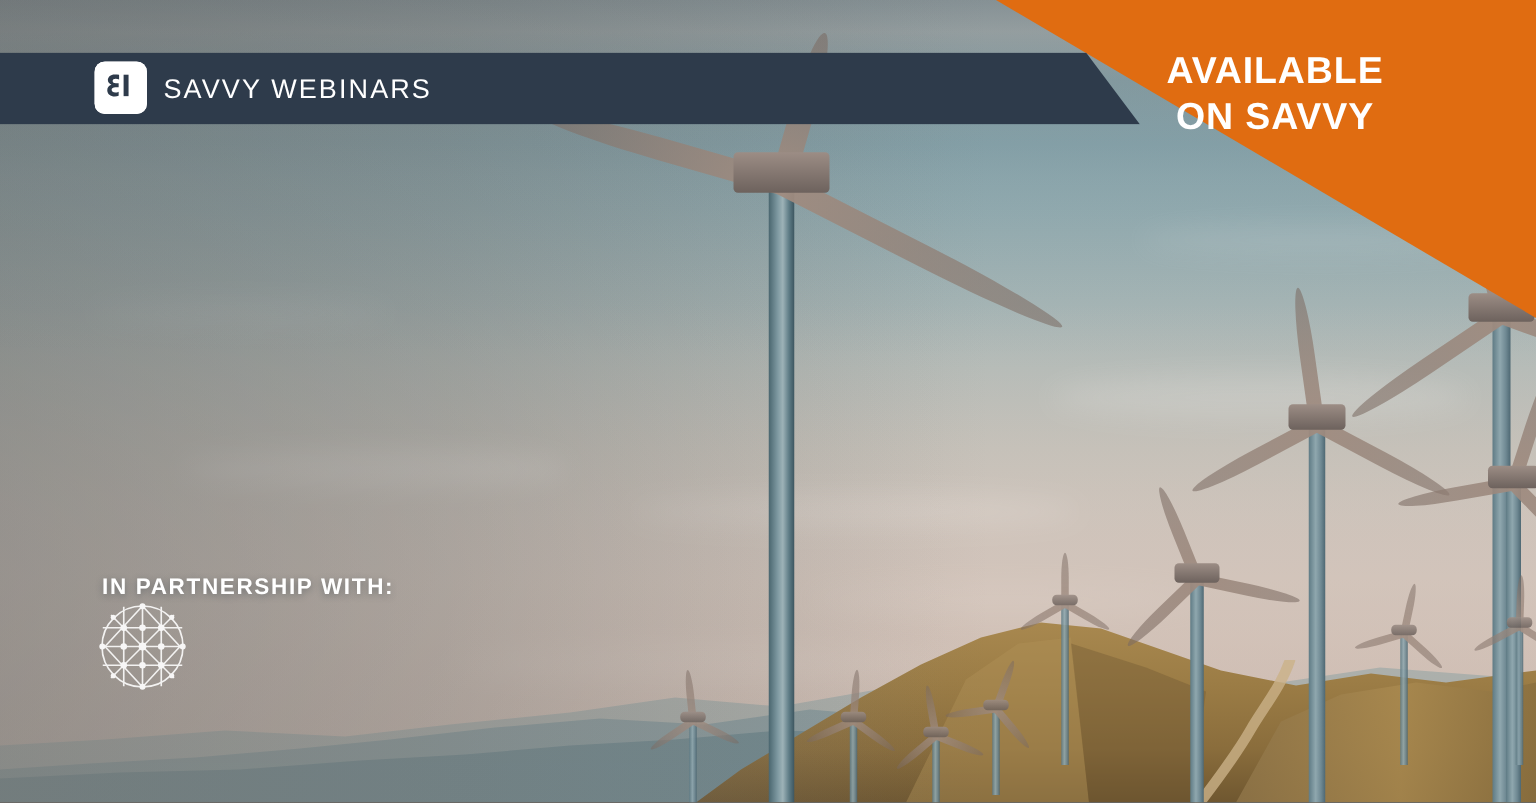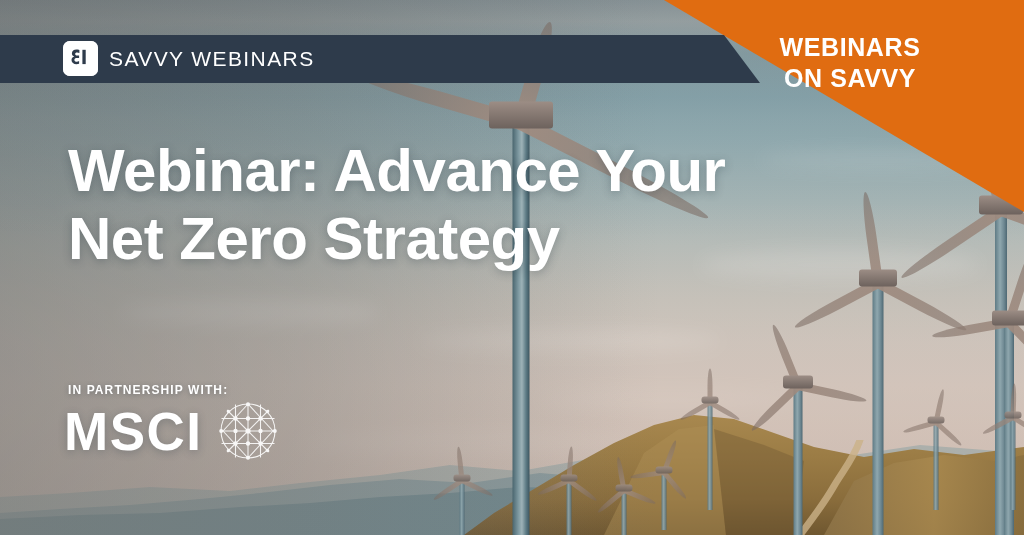"SAVVY WEBINARS" .brand-text { font-size: 21px -> 18px }
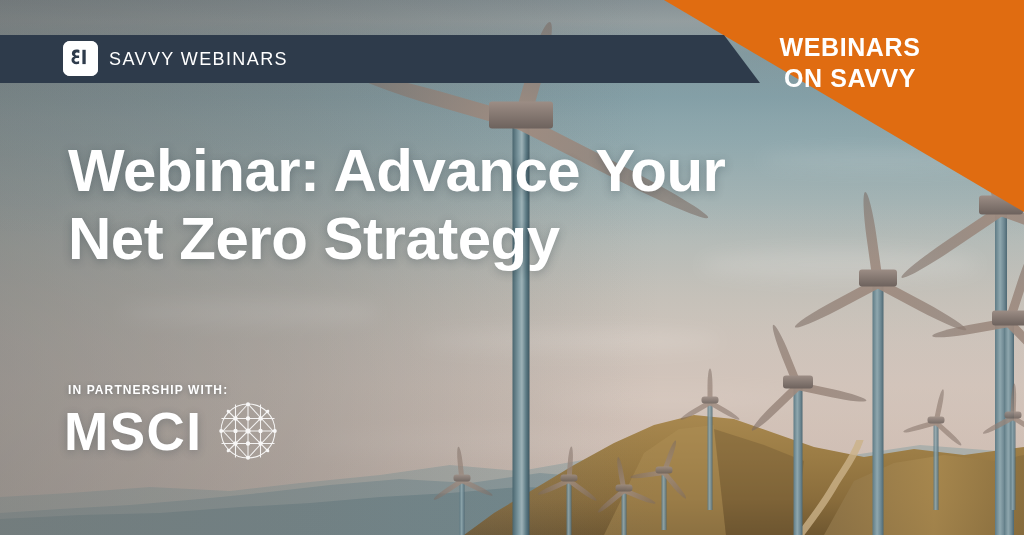"WEBINARS" span { text: WEBINARS -> AVAILABLE }
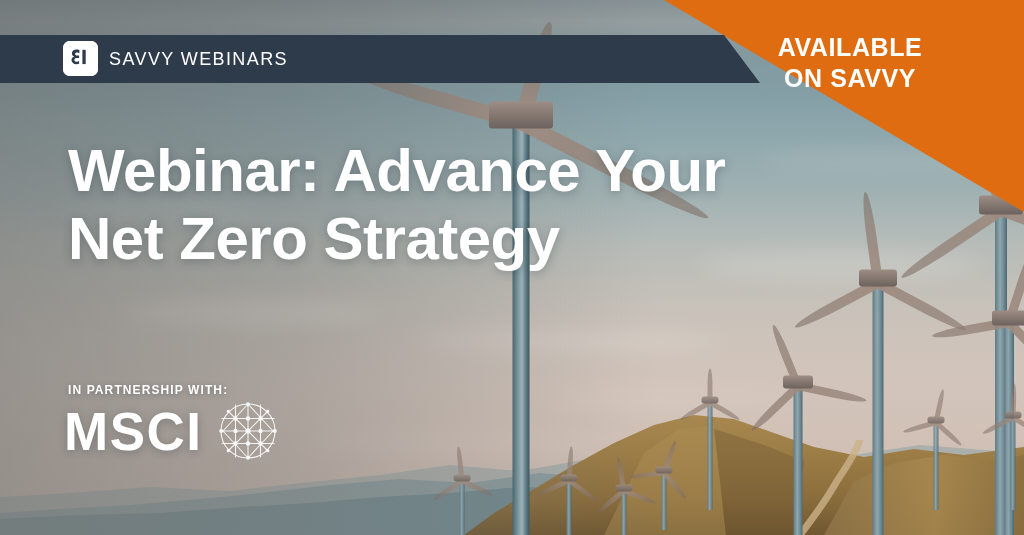"Webinar: Advance Your" div.headline { html: <div> <span>Webinar: Advance Your</span> <span>Net Zero Strategy</span> </div> -> none }
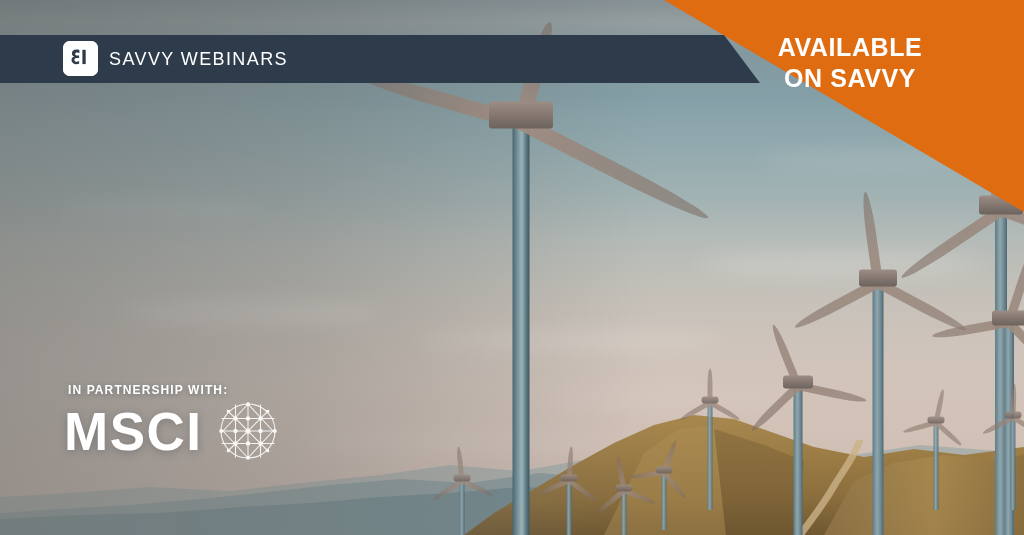"IN PARTNERSHIP WITH:" .partner-label { font-size: 12px -> 15px }
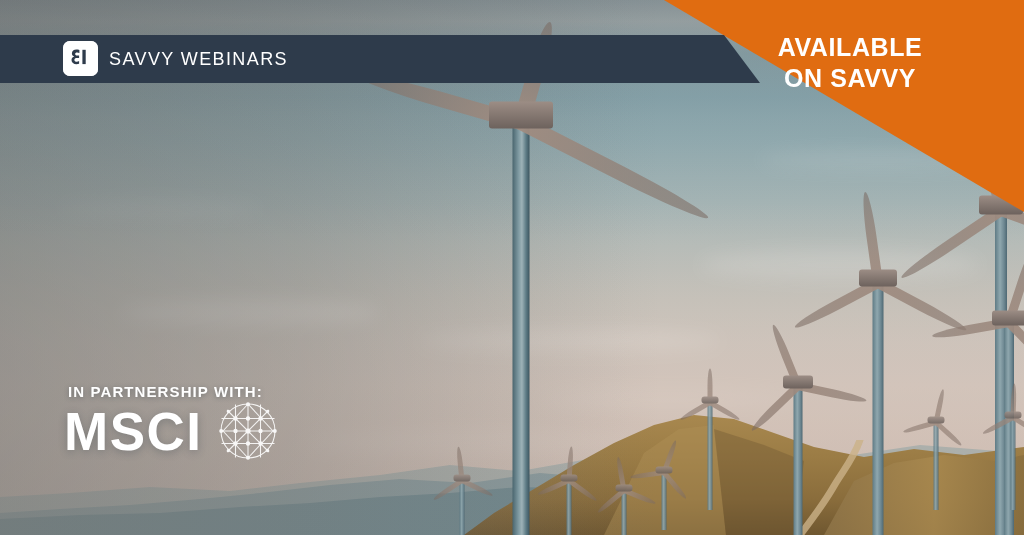"MSCI" div.msci-word { html: <div>MSCI</div> -> none }
